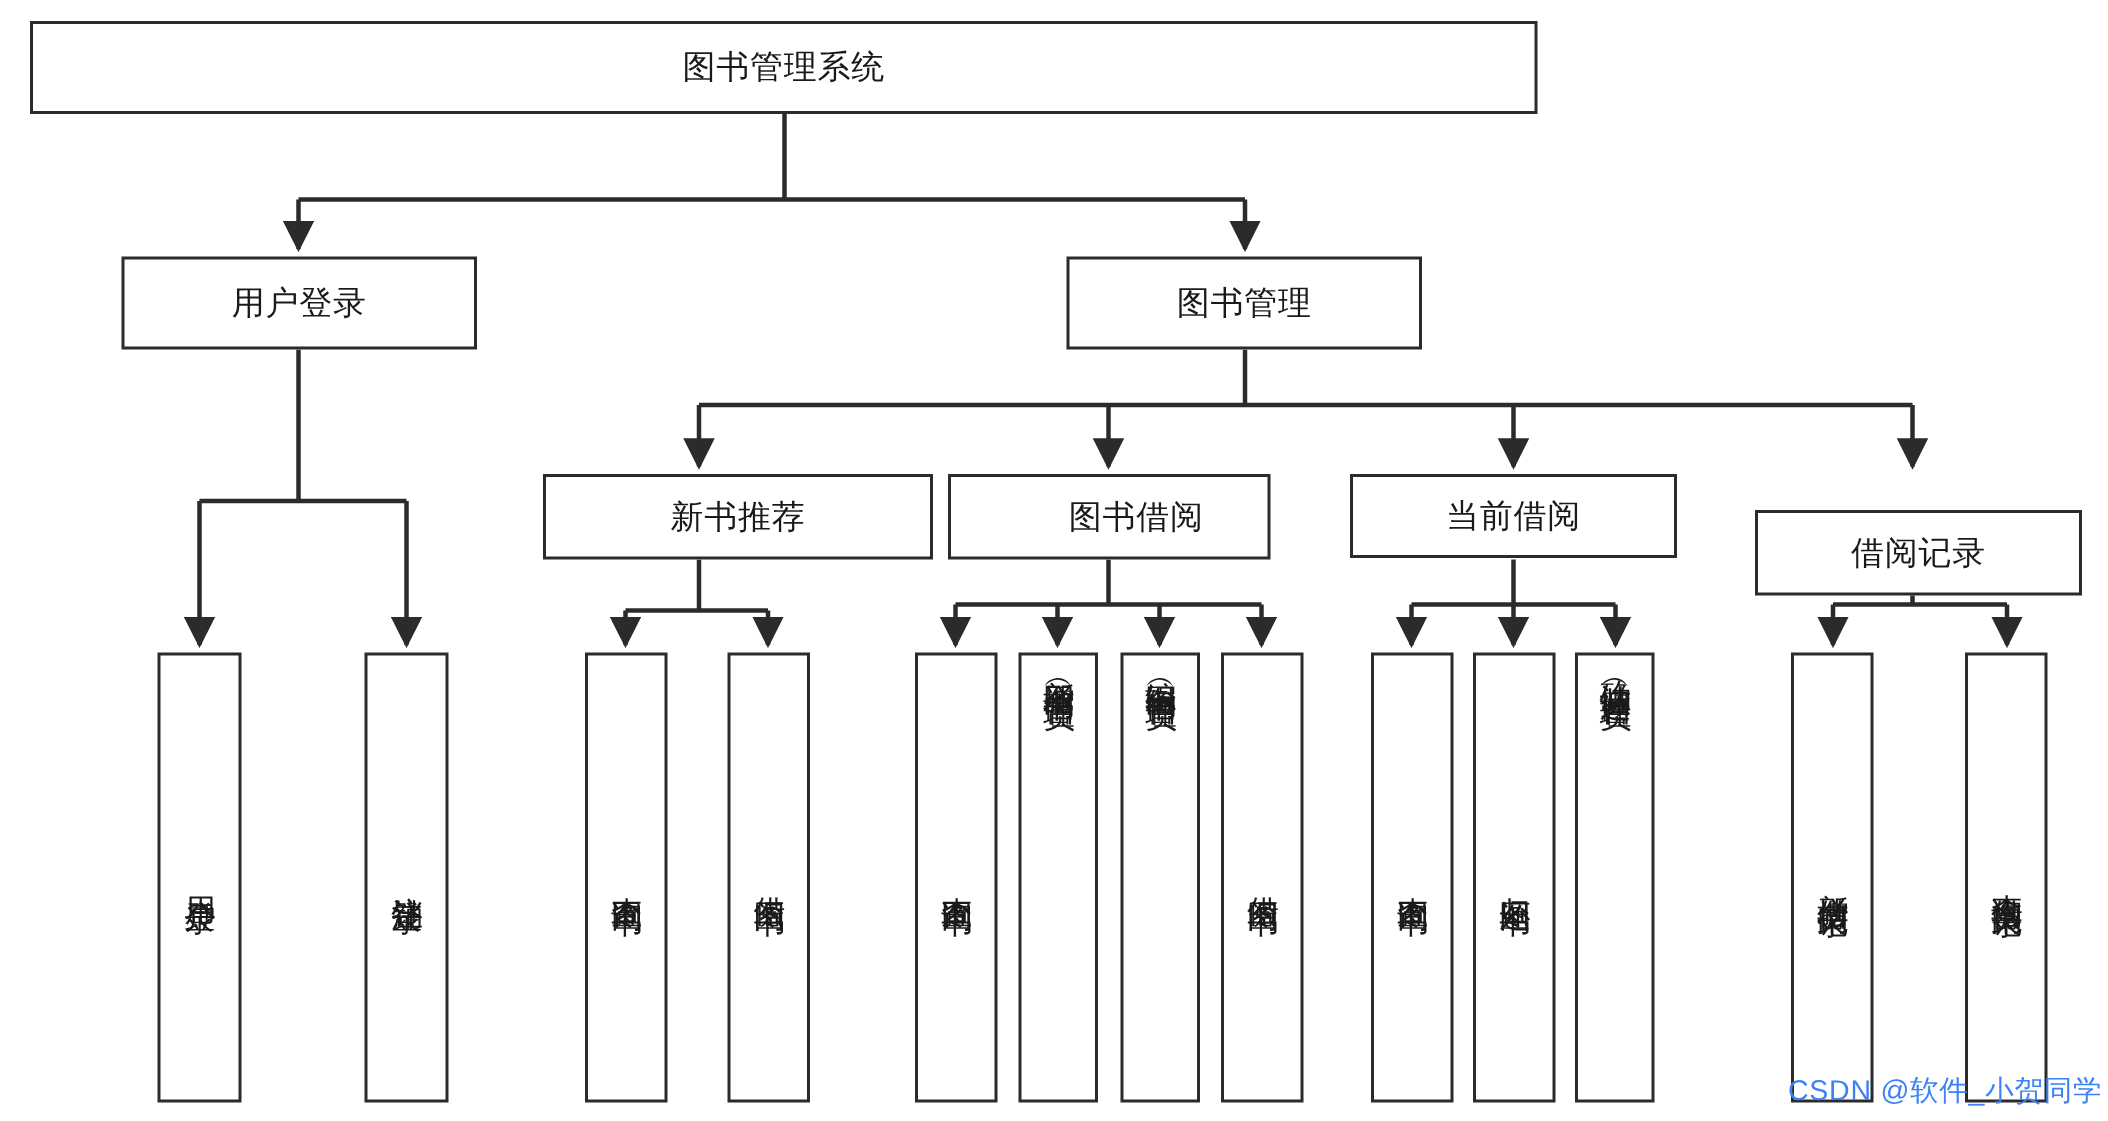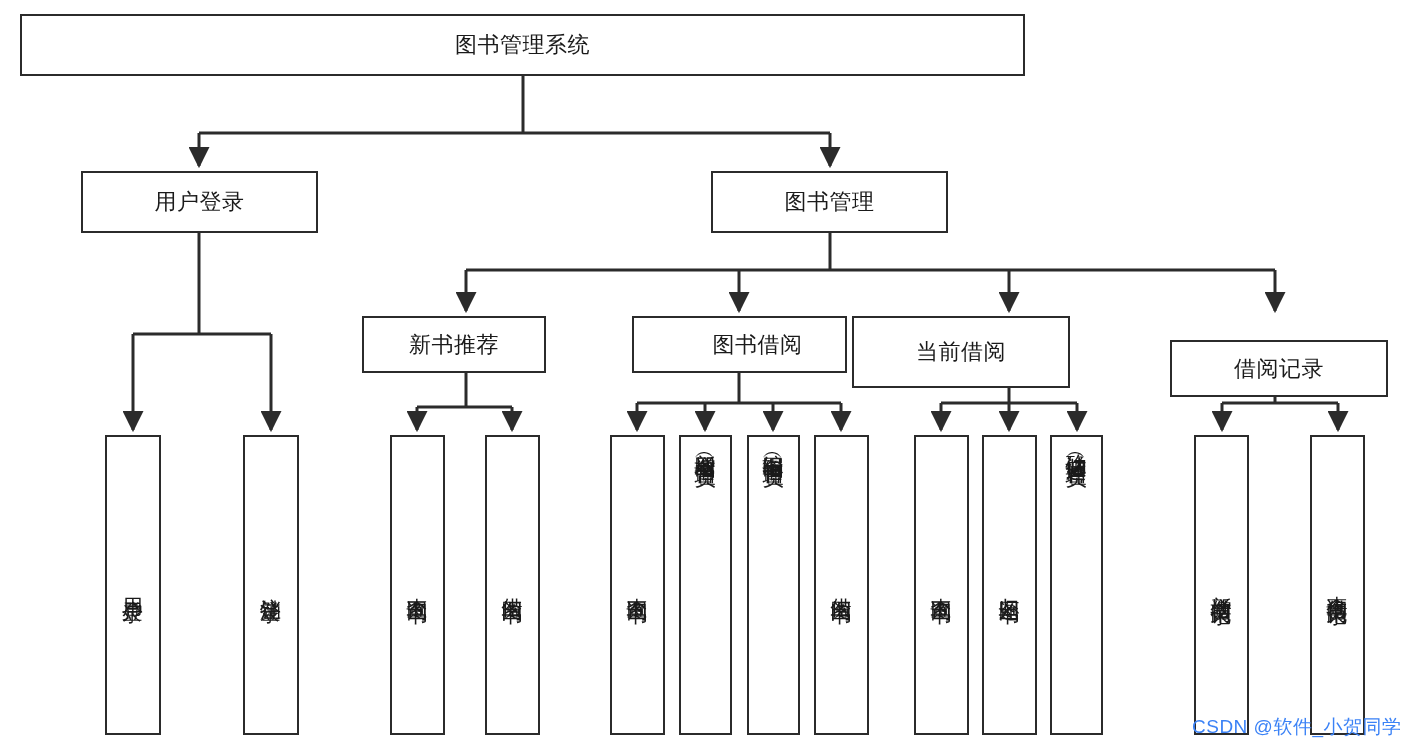"新书推荐" div.node { width: 184px -> 260px }
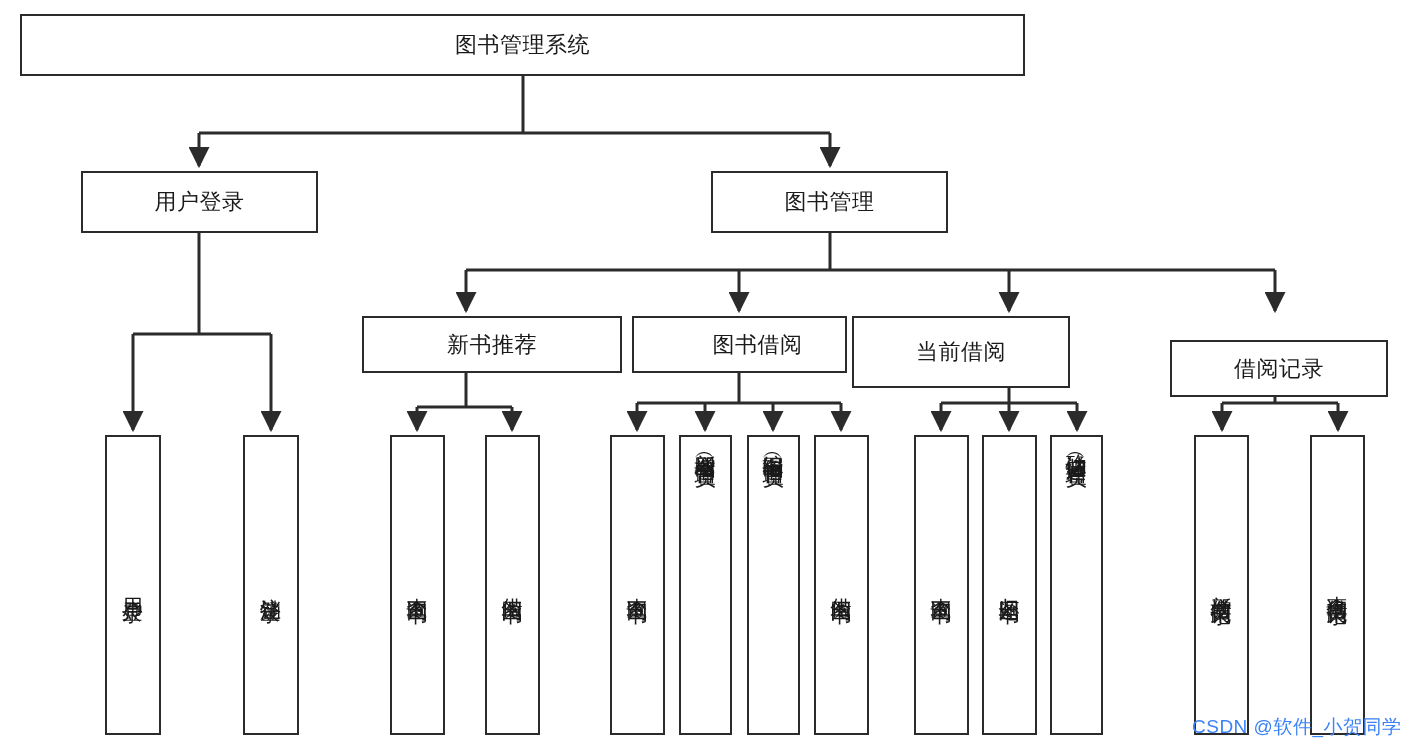"当前借阅" div.node { height: 72px -> 56px; left: 852px -> 900px }
